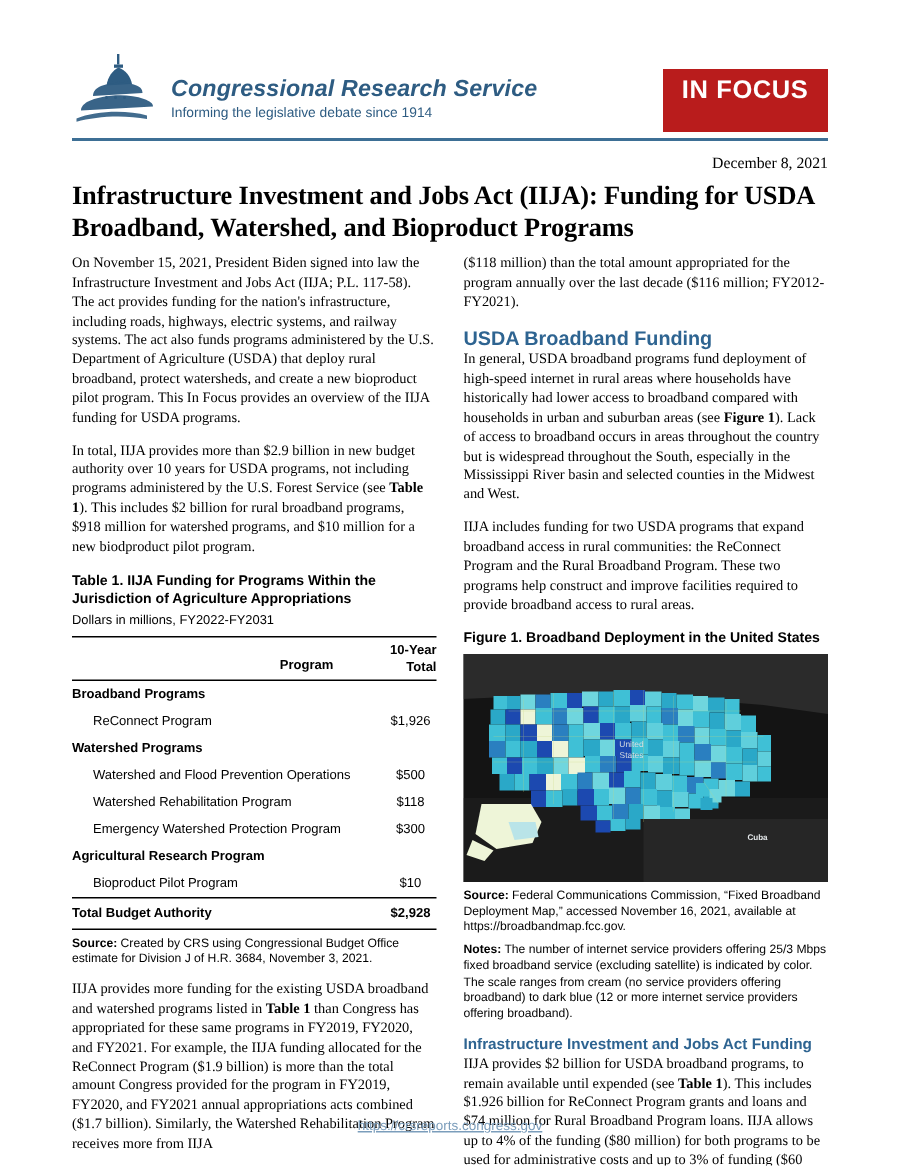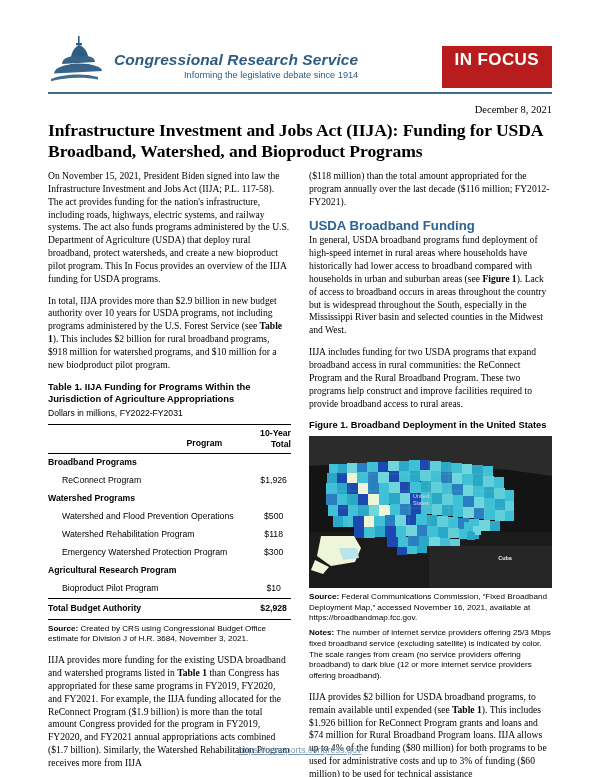"Congressional Research Service" .brand-text { text-align: right -> none }
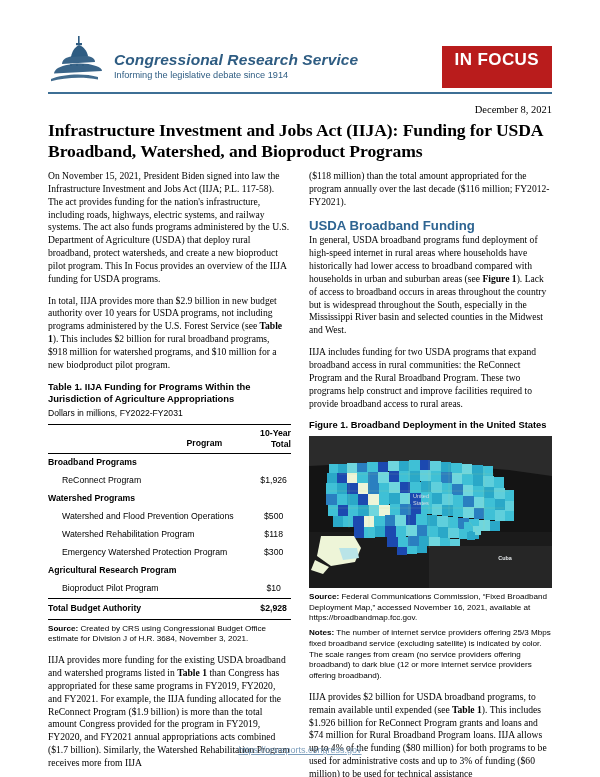"Infrastructure Investment and Jobs Act Funding" h3.subsection { html: none -> <h3>Infrastructure Investment and Jobs Act Funding</h3> }
